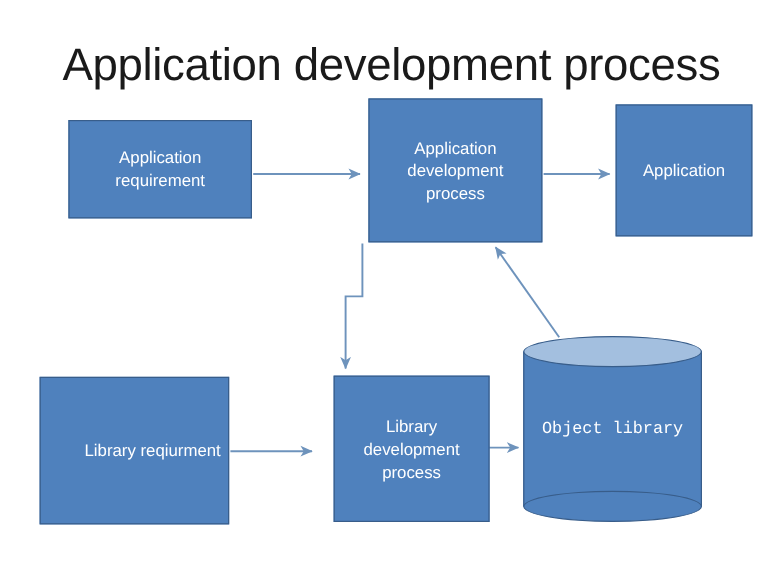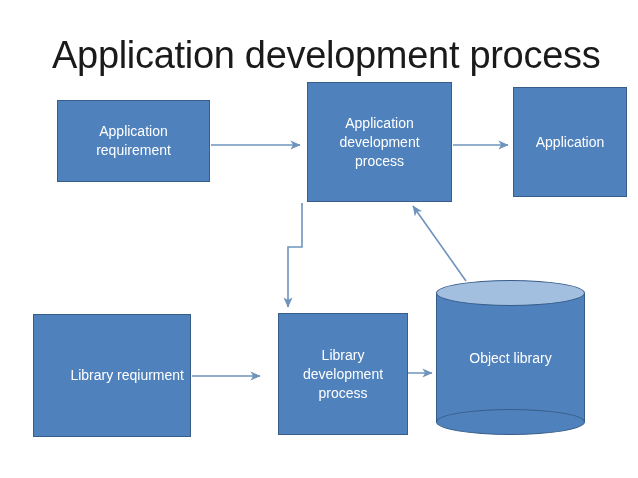"Object library" .cyl-label { font-family: none -> Liberation Mono, monospace }
